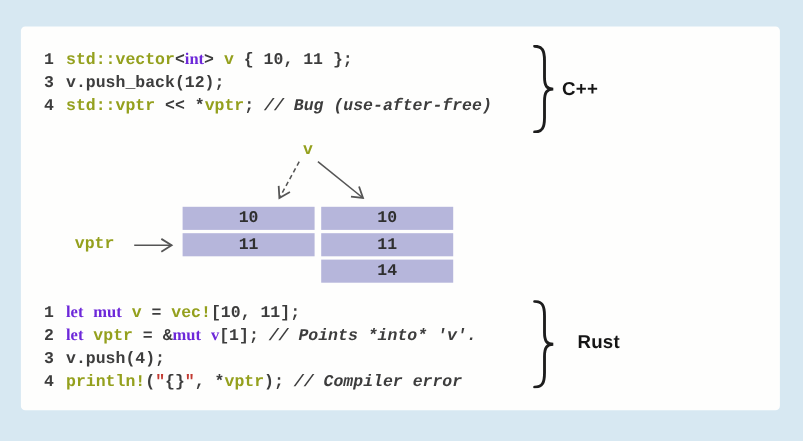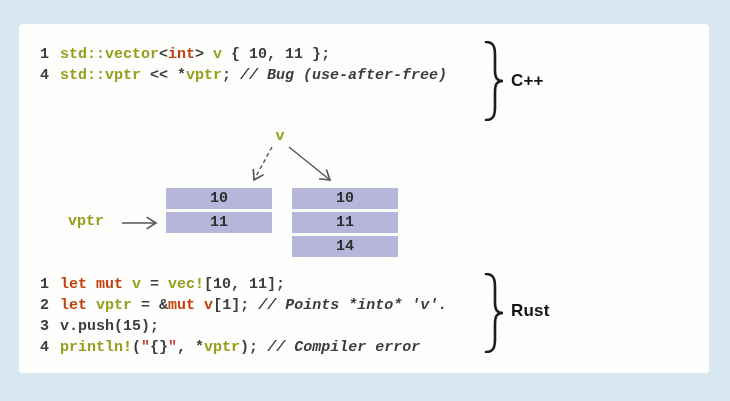"int" .tk-teal { color: #c2410c -> #6d28d9; font-family: none -> Liberation Serif, serif }
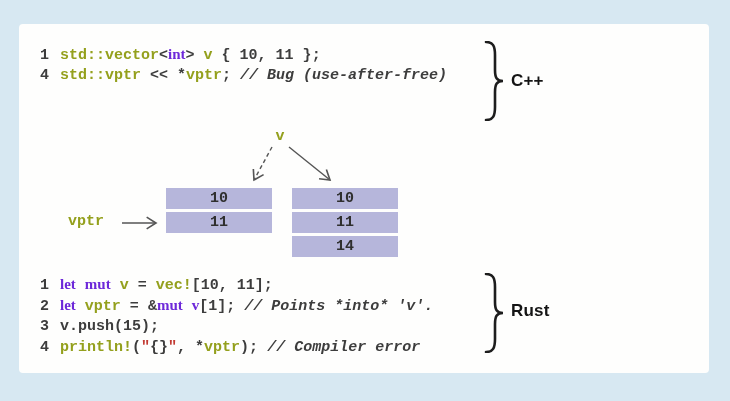"3 v.push_back(12);" div.code-line { html: none -> <div><span>3</span><span>v.push_back(12);</span></div> }
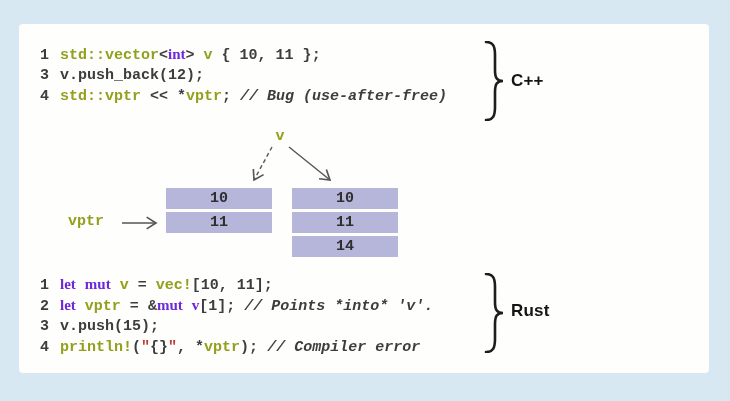"10" .cell { width: 106px -> 120px }
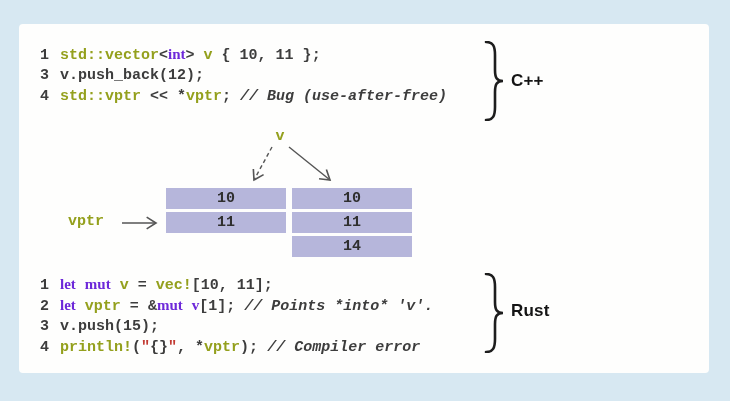"Rust" div.lang-label { left: 511px -> 525px }
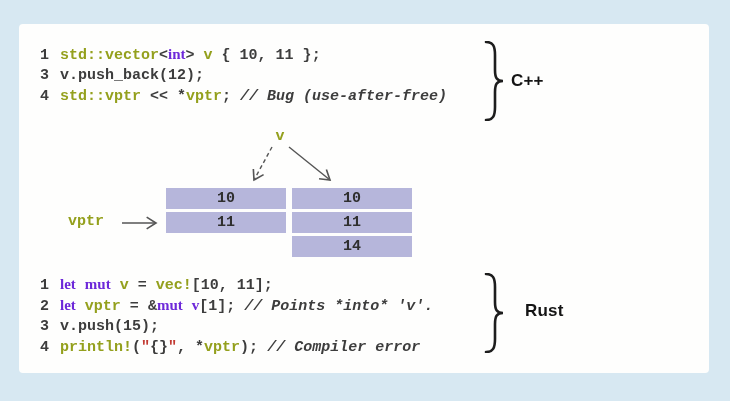"v.push(15);" span.tk-dark { text: 15 -> 4 }
